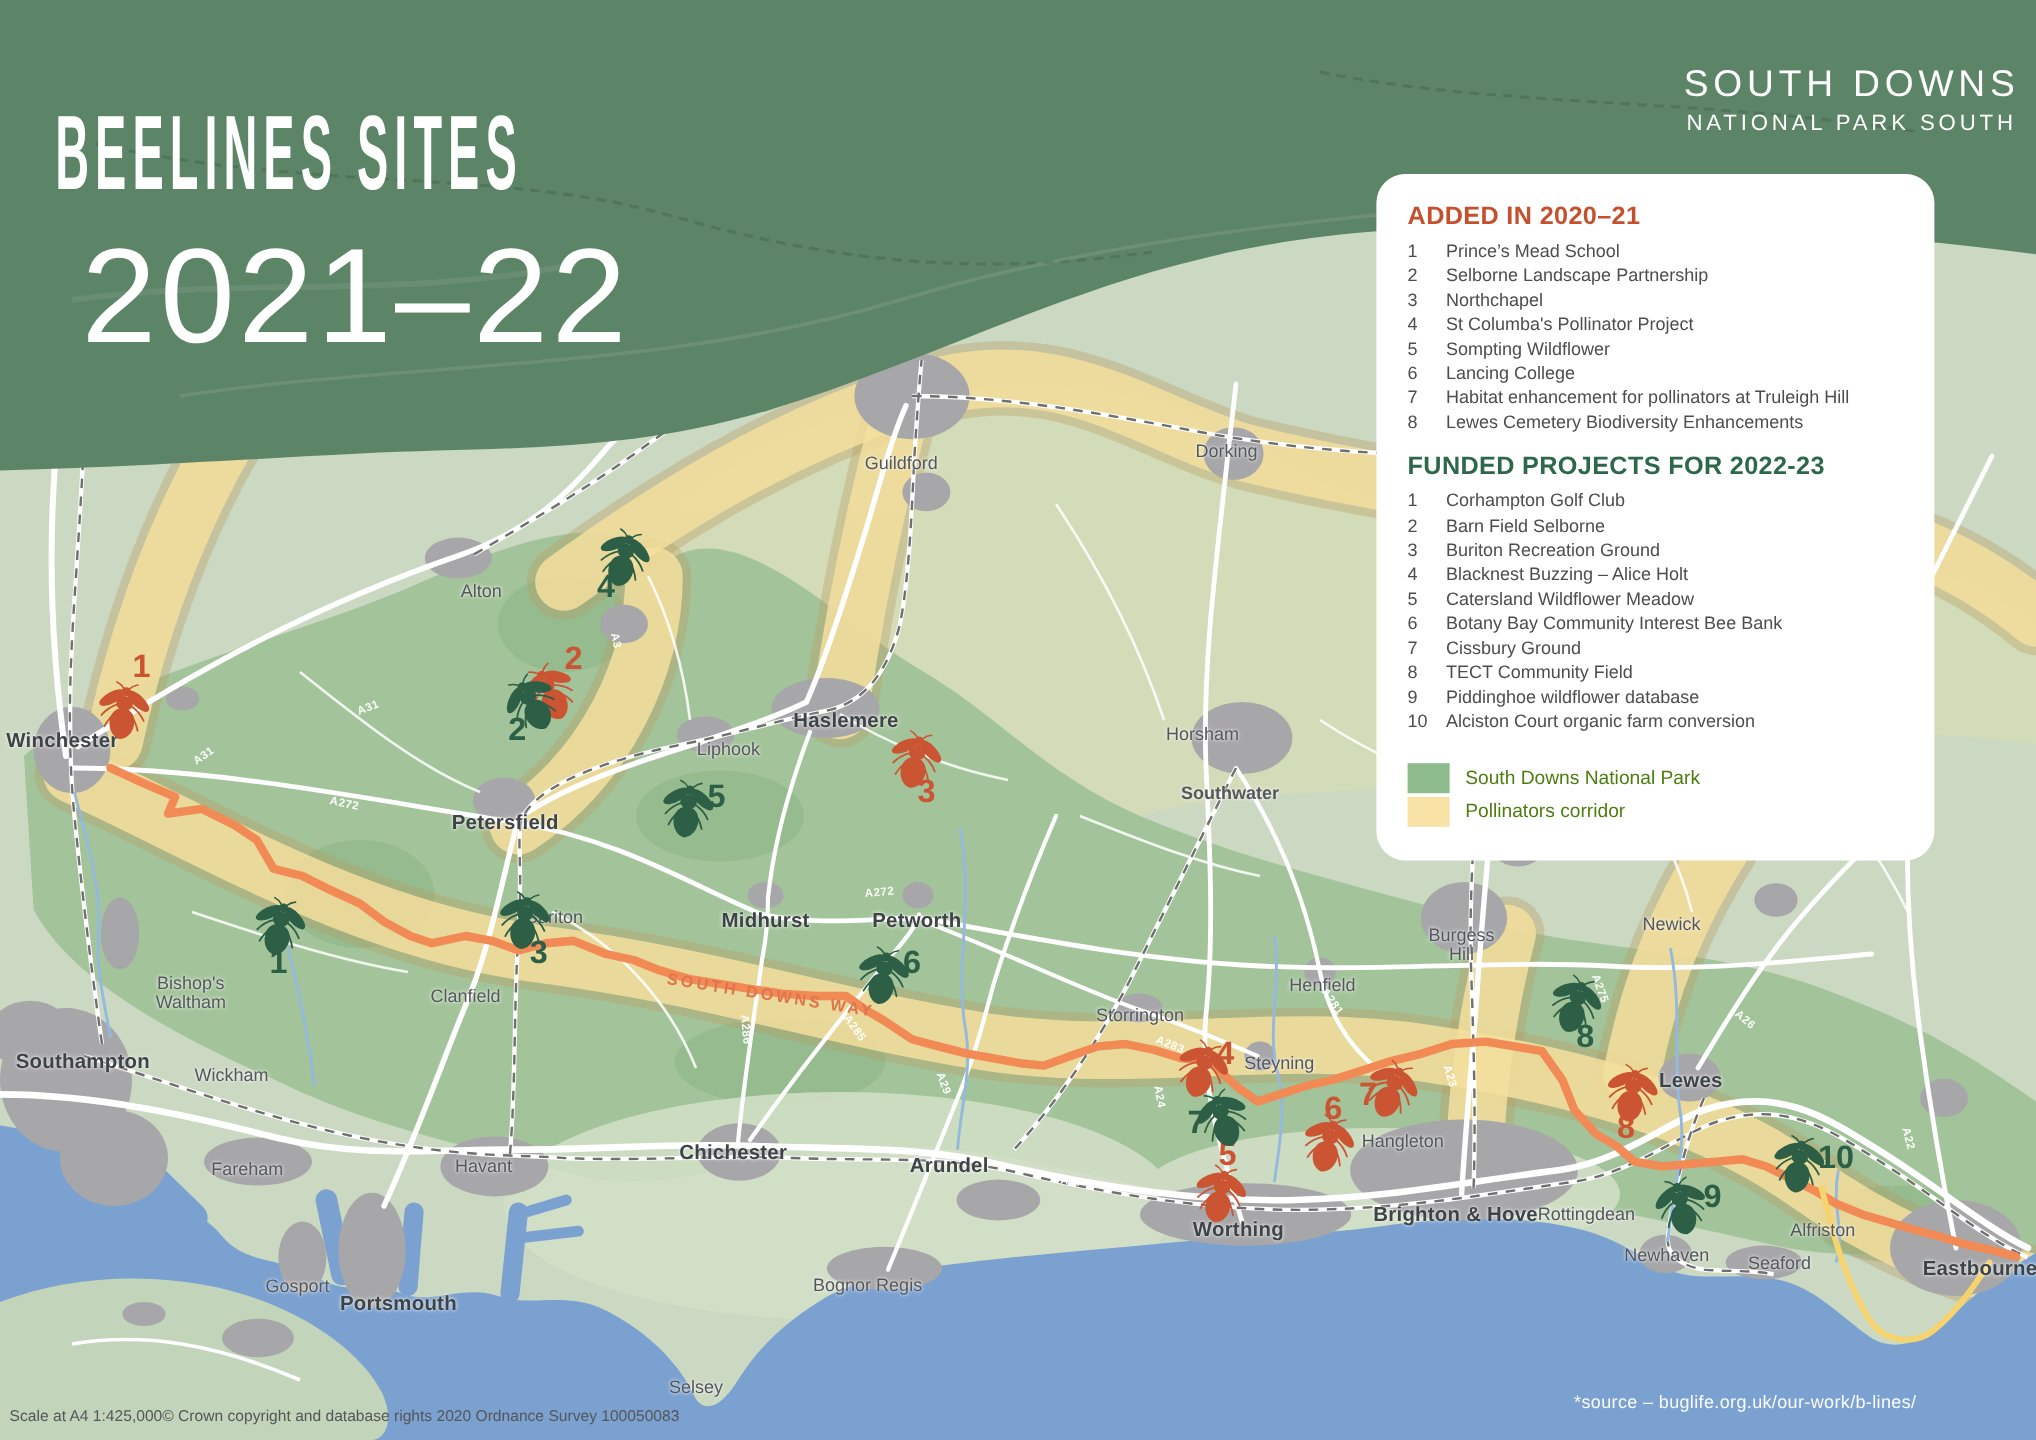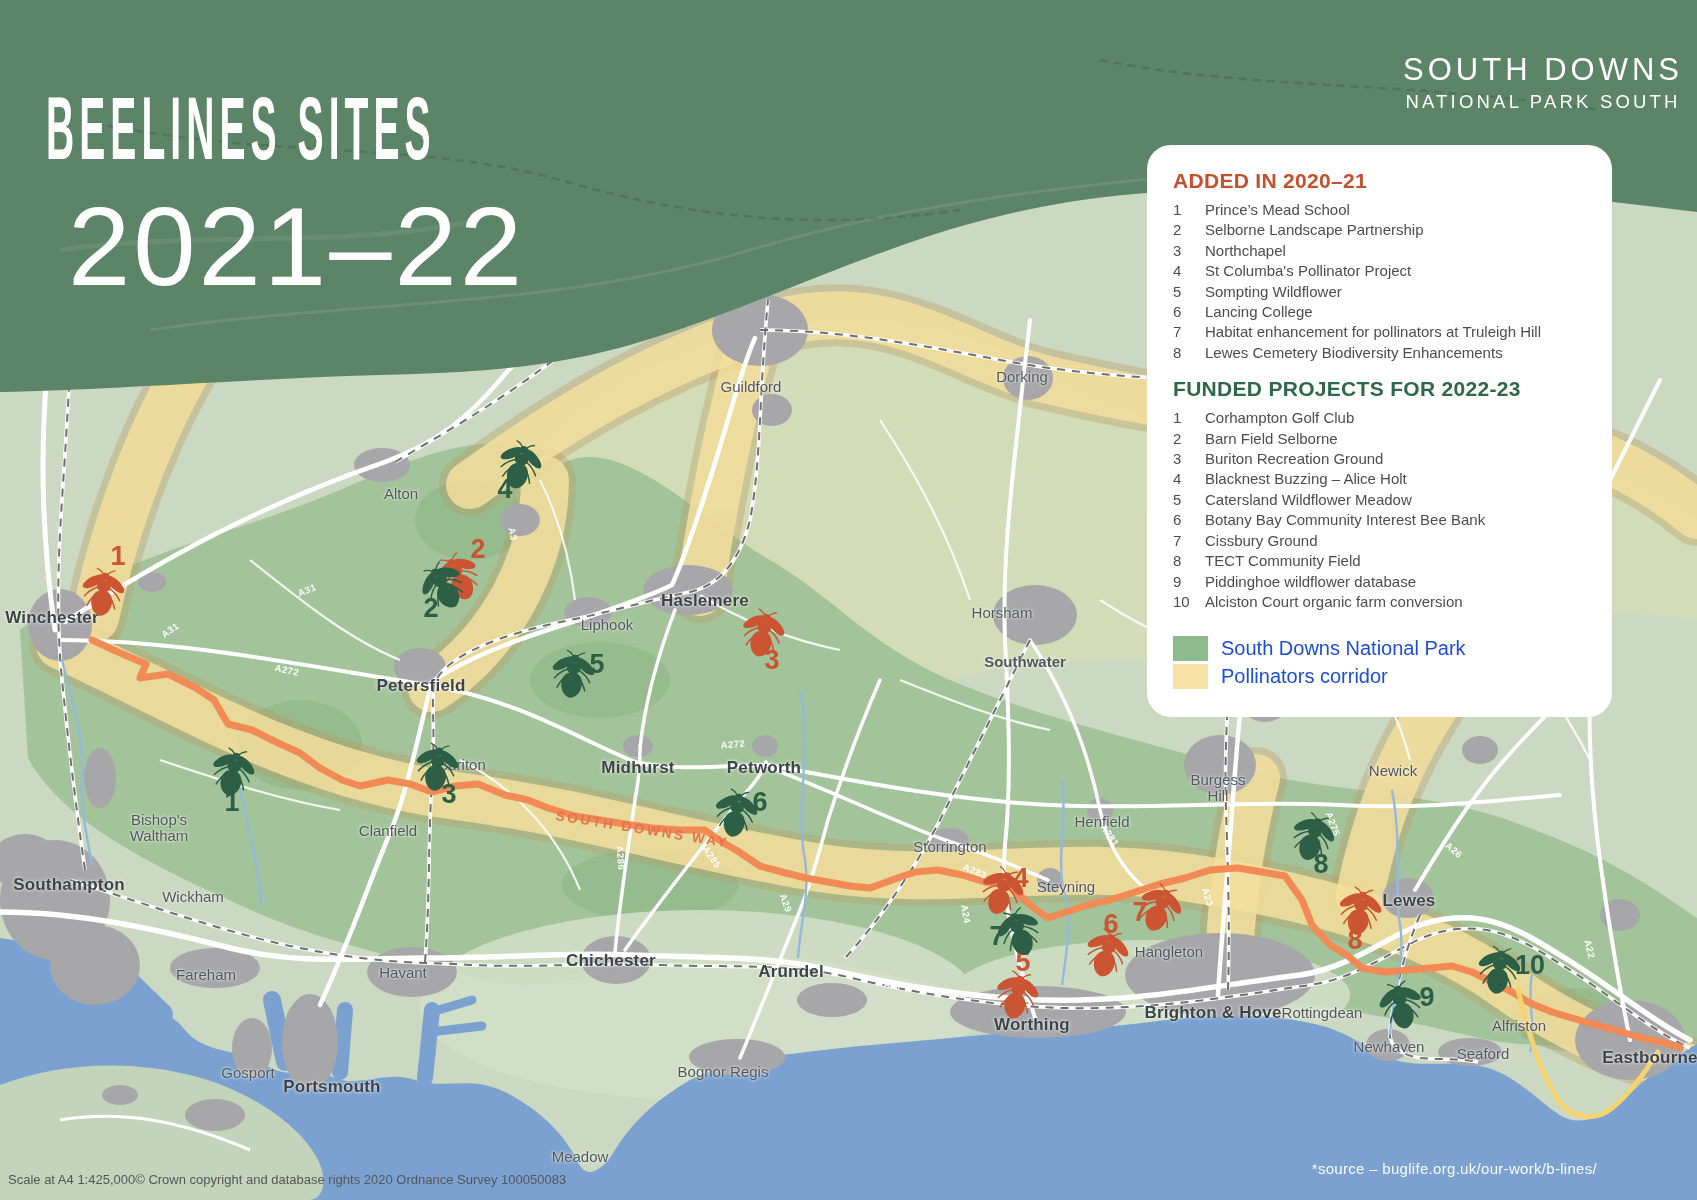"South Downs National Park" .legend .llabel { color: #1d4ed8 -> #4d7c0f; font-size: 20px -> 16px }
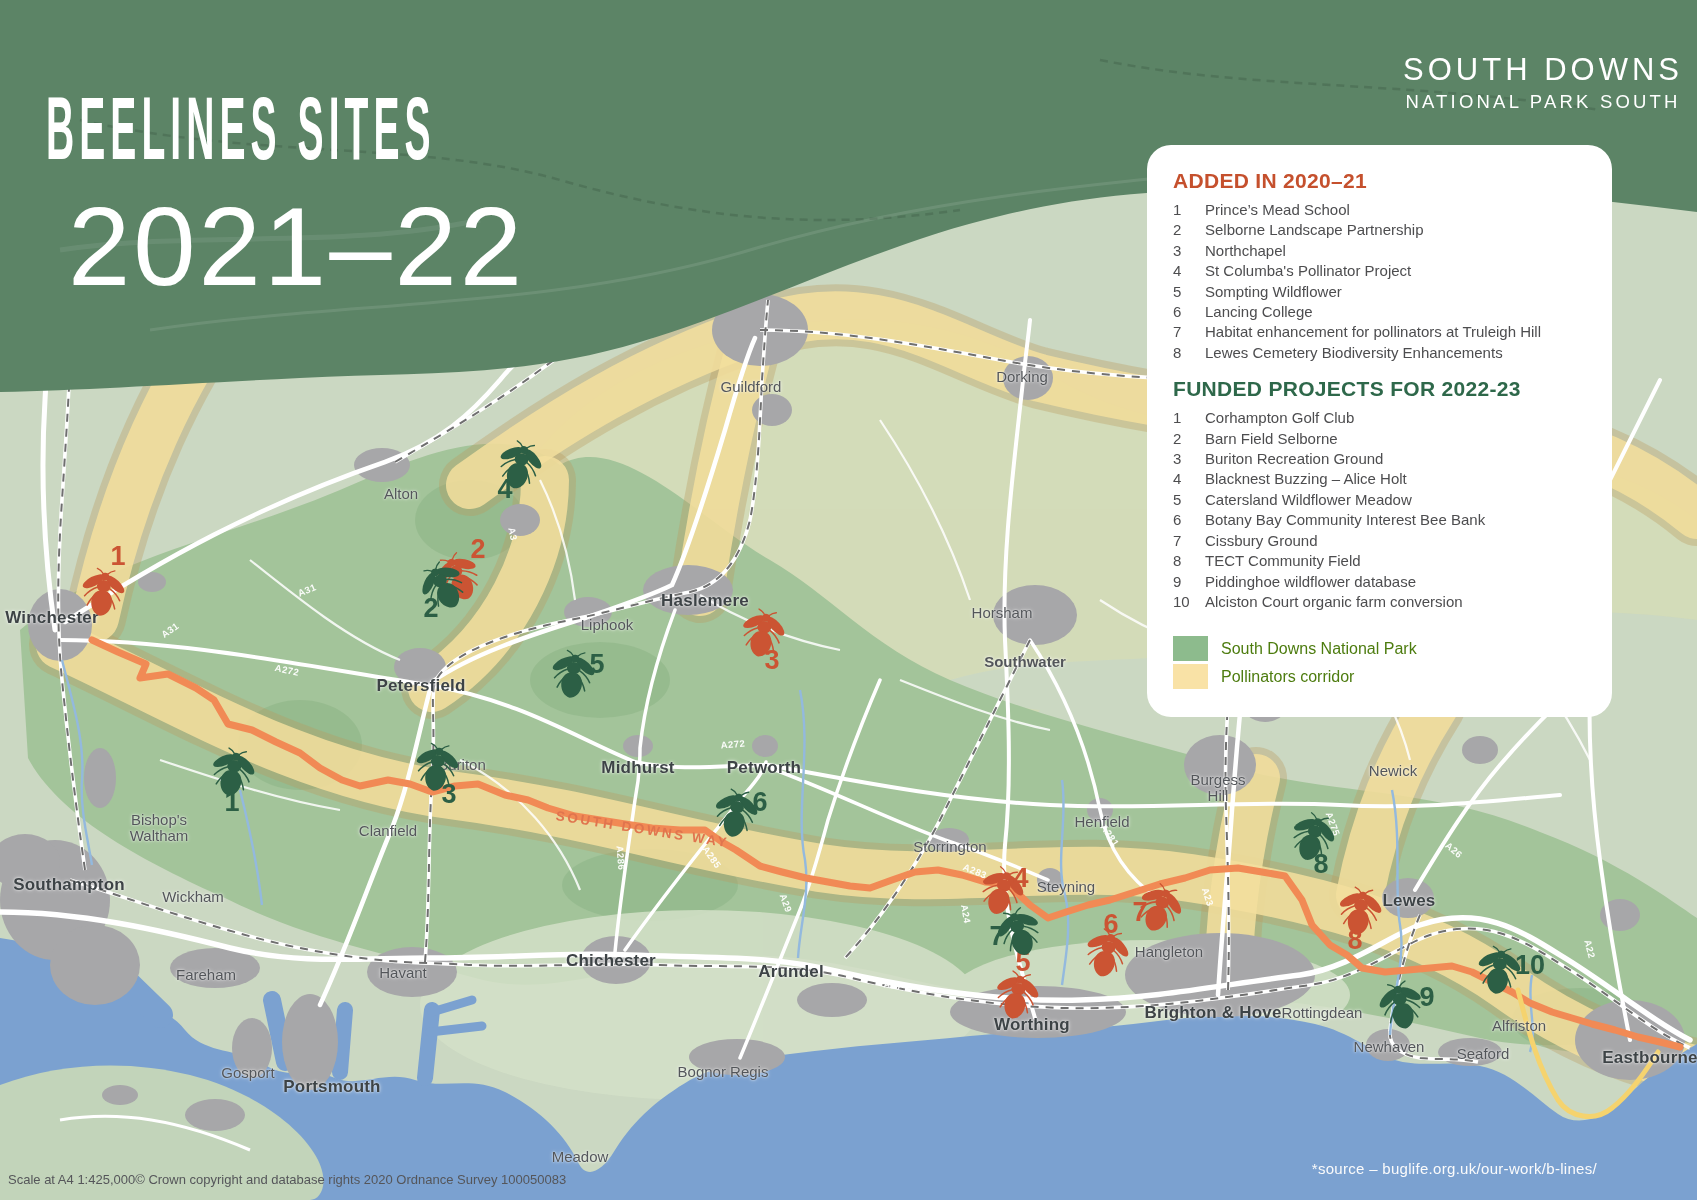"Meadow" div.town { text: Meadow -> Selsey }
